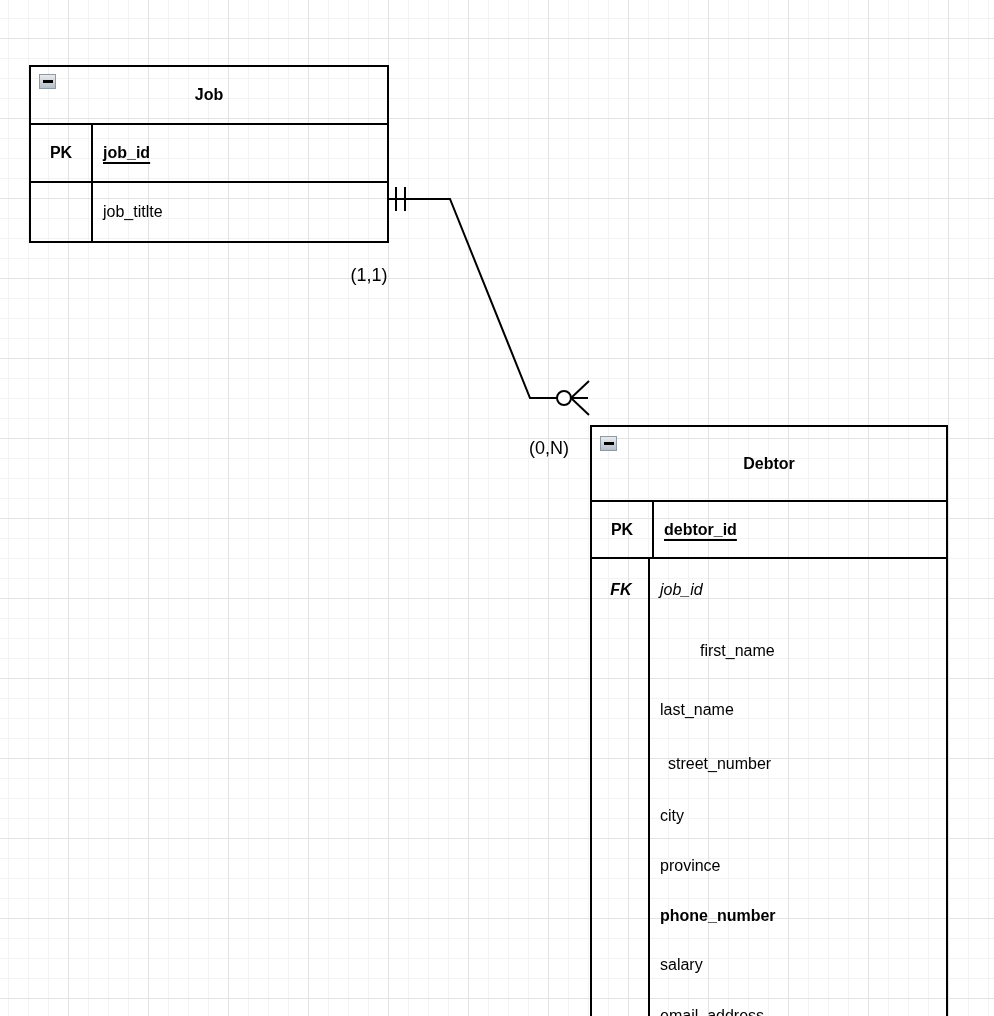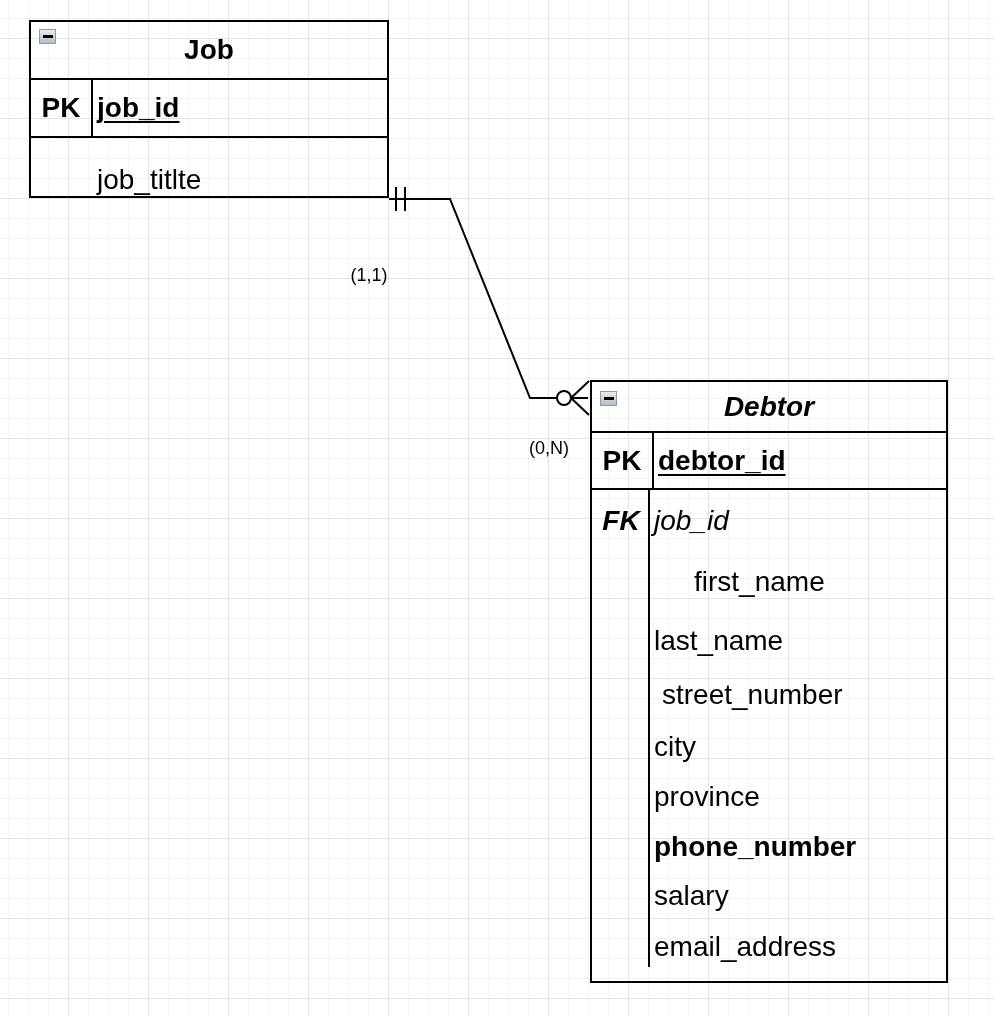"Job" .entity { font-size: 28px -> 16px; margin-top: none -> 45px }
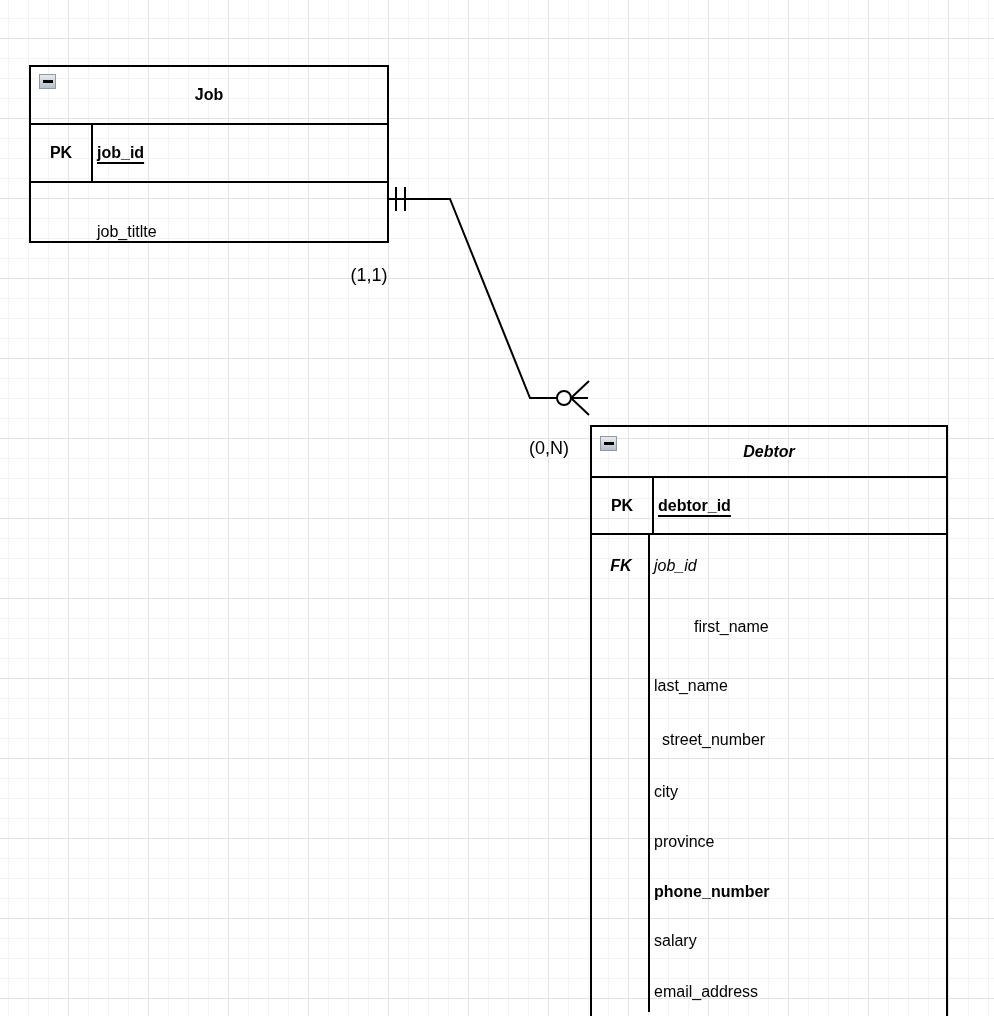"job_id" .field-cell { padding-left: 4px -> 10px }
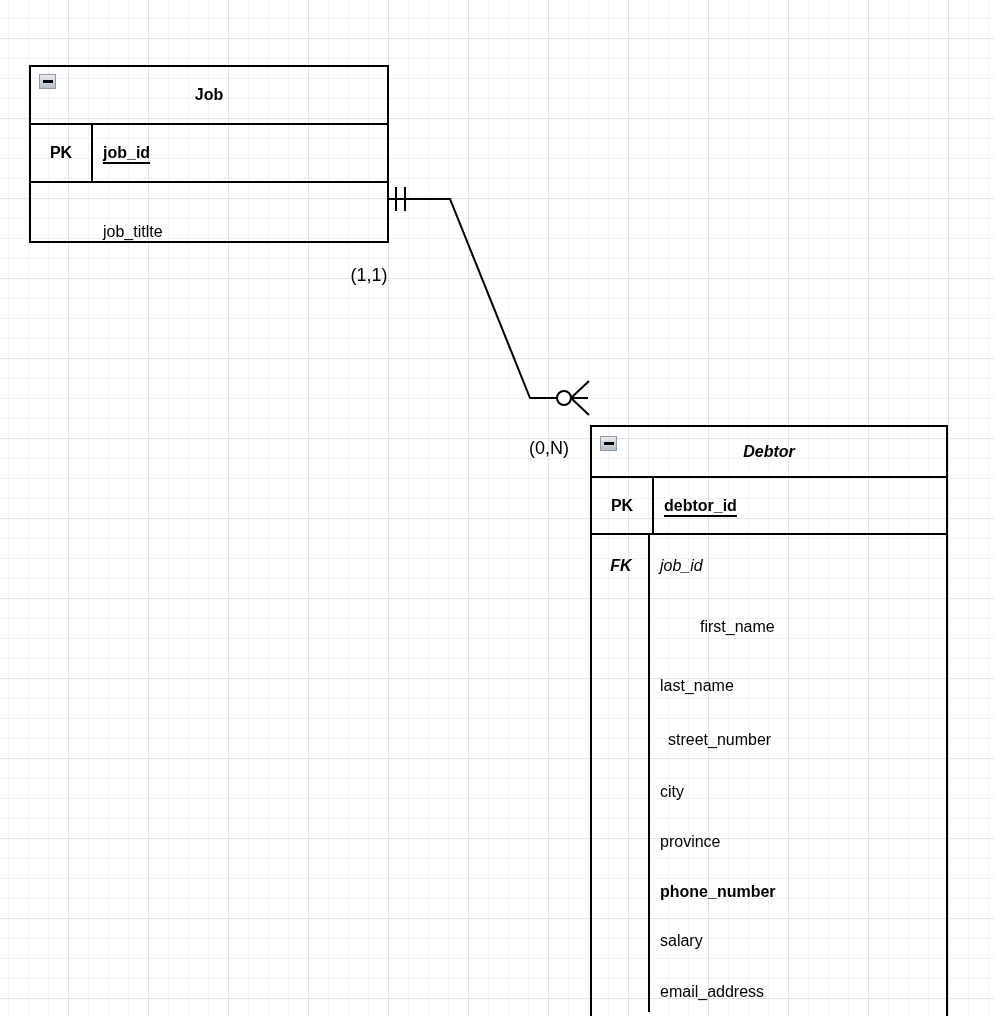"job_titlte" .entity-job .row-attr { align-items: flex-end -> none }
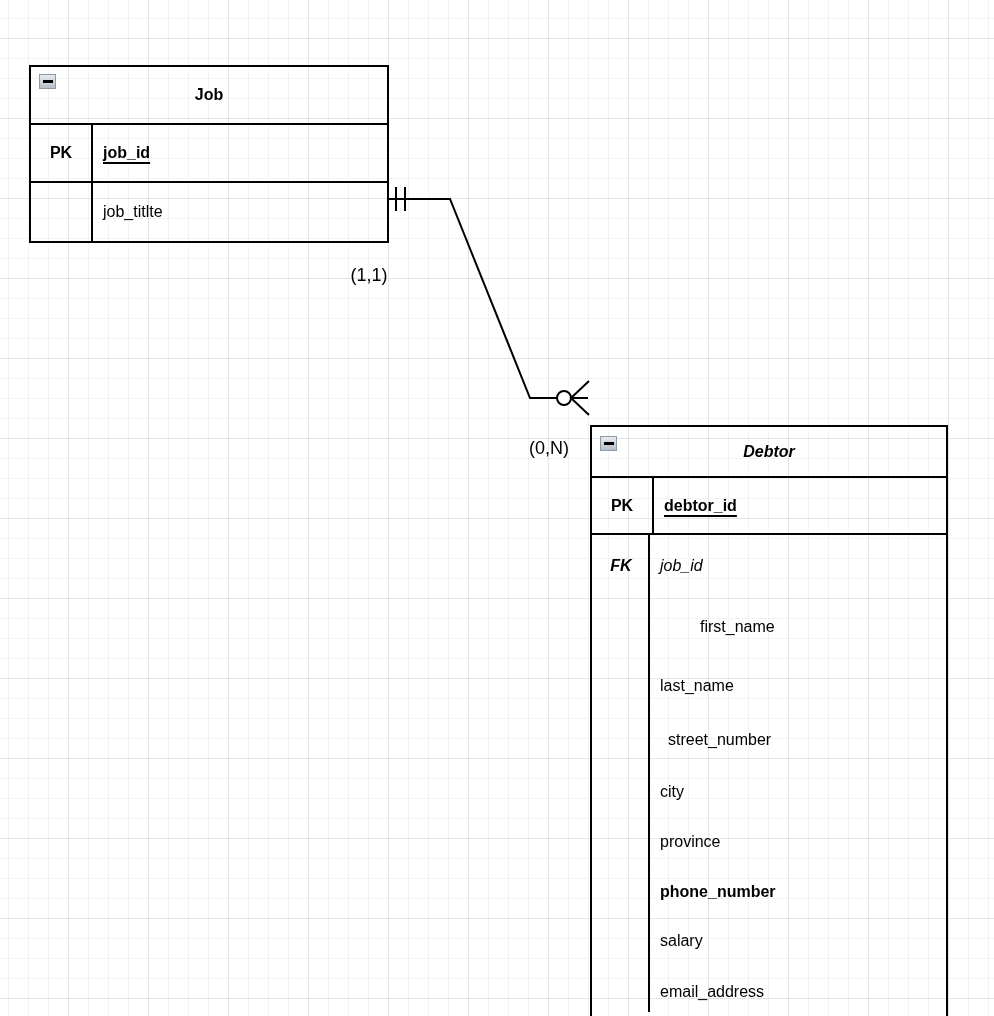"Debtor" .entity-debtor .entity-header { font-style: italic -> none; height: 51px -> 75px }
